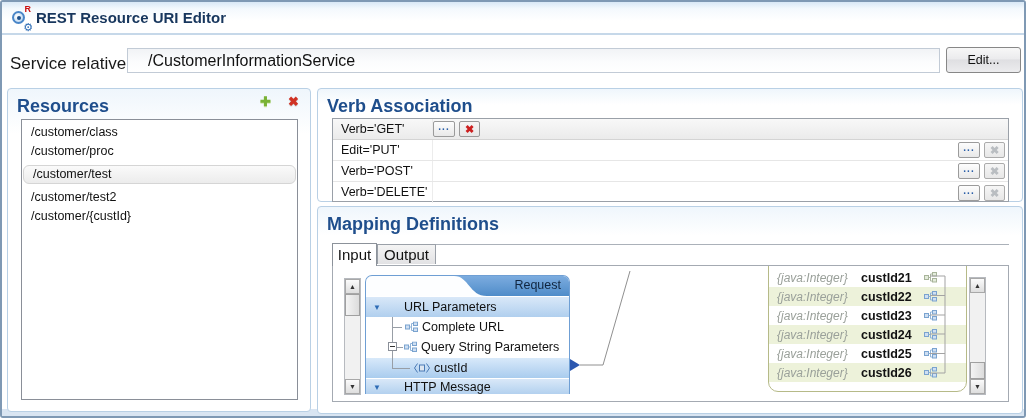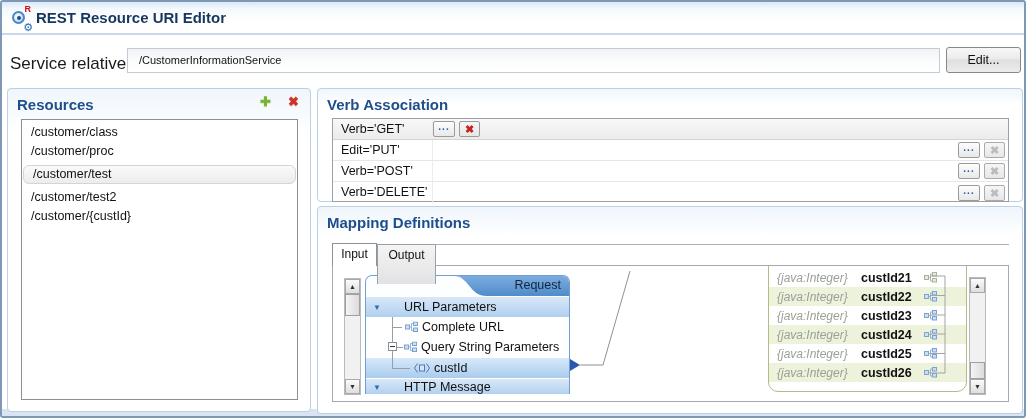"/CustomerInformationService" .uri-field { font-size: 11px -> 16px; padding-left: 11px -> 20px }
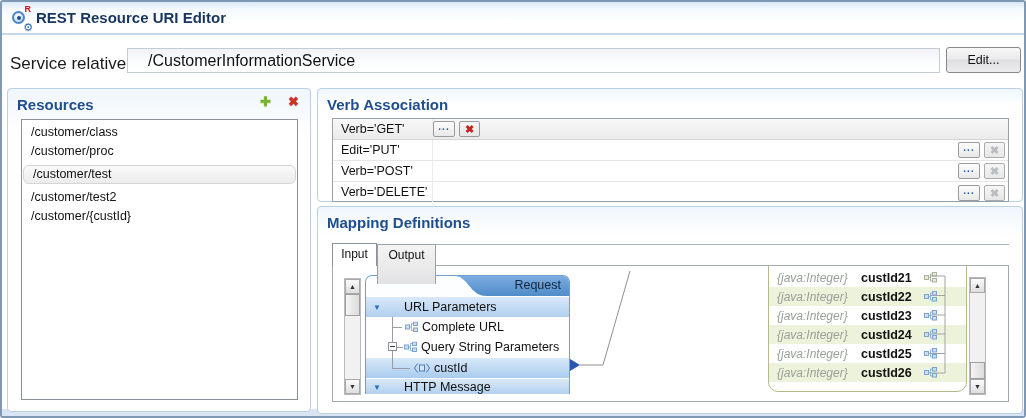"Resources" .panel-title { font-size: 15px -> 18px }
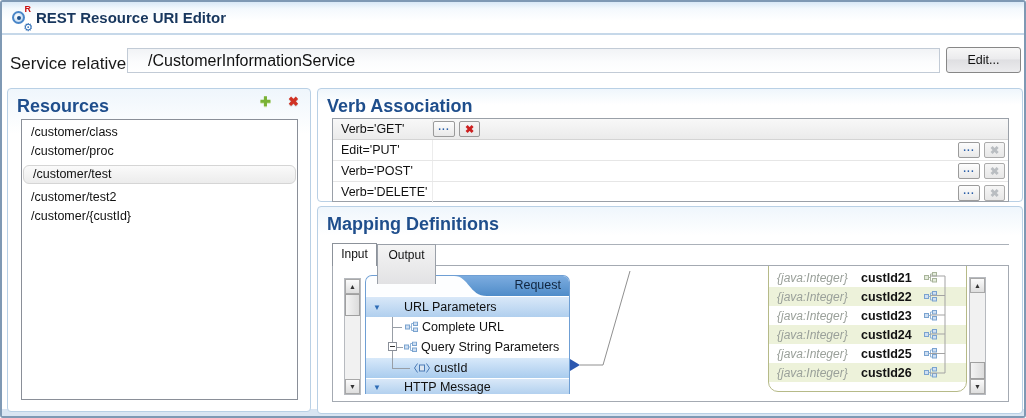"Input" .tab { font-size: 12px -> 15px }
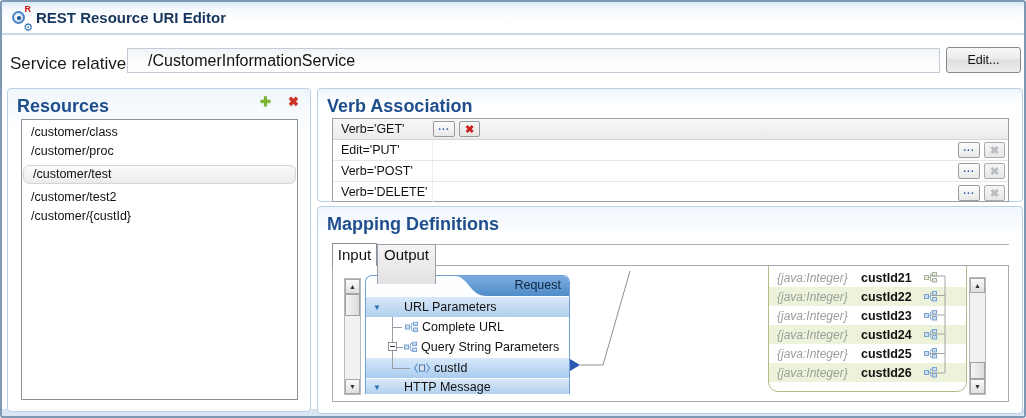"Output" .tab-output { height: 40px -> 20px }
